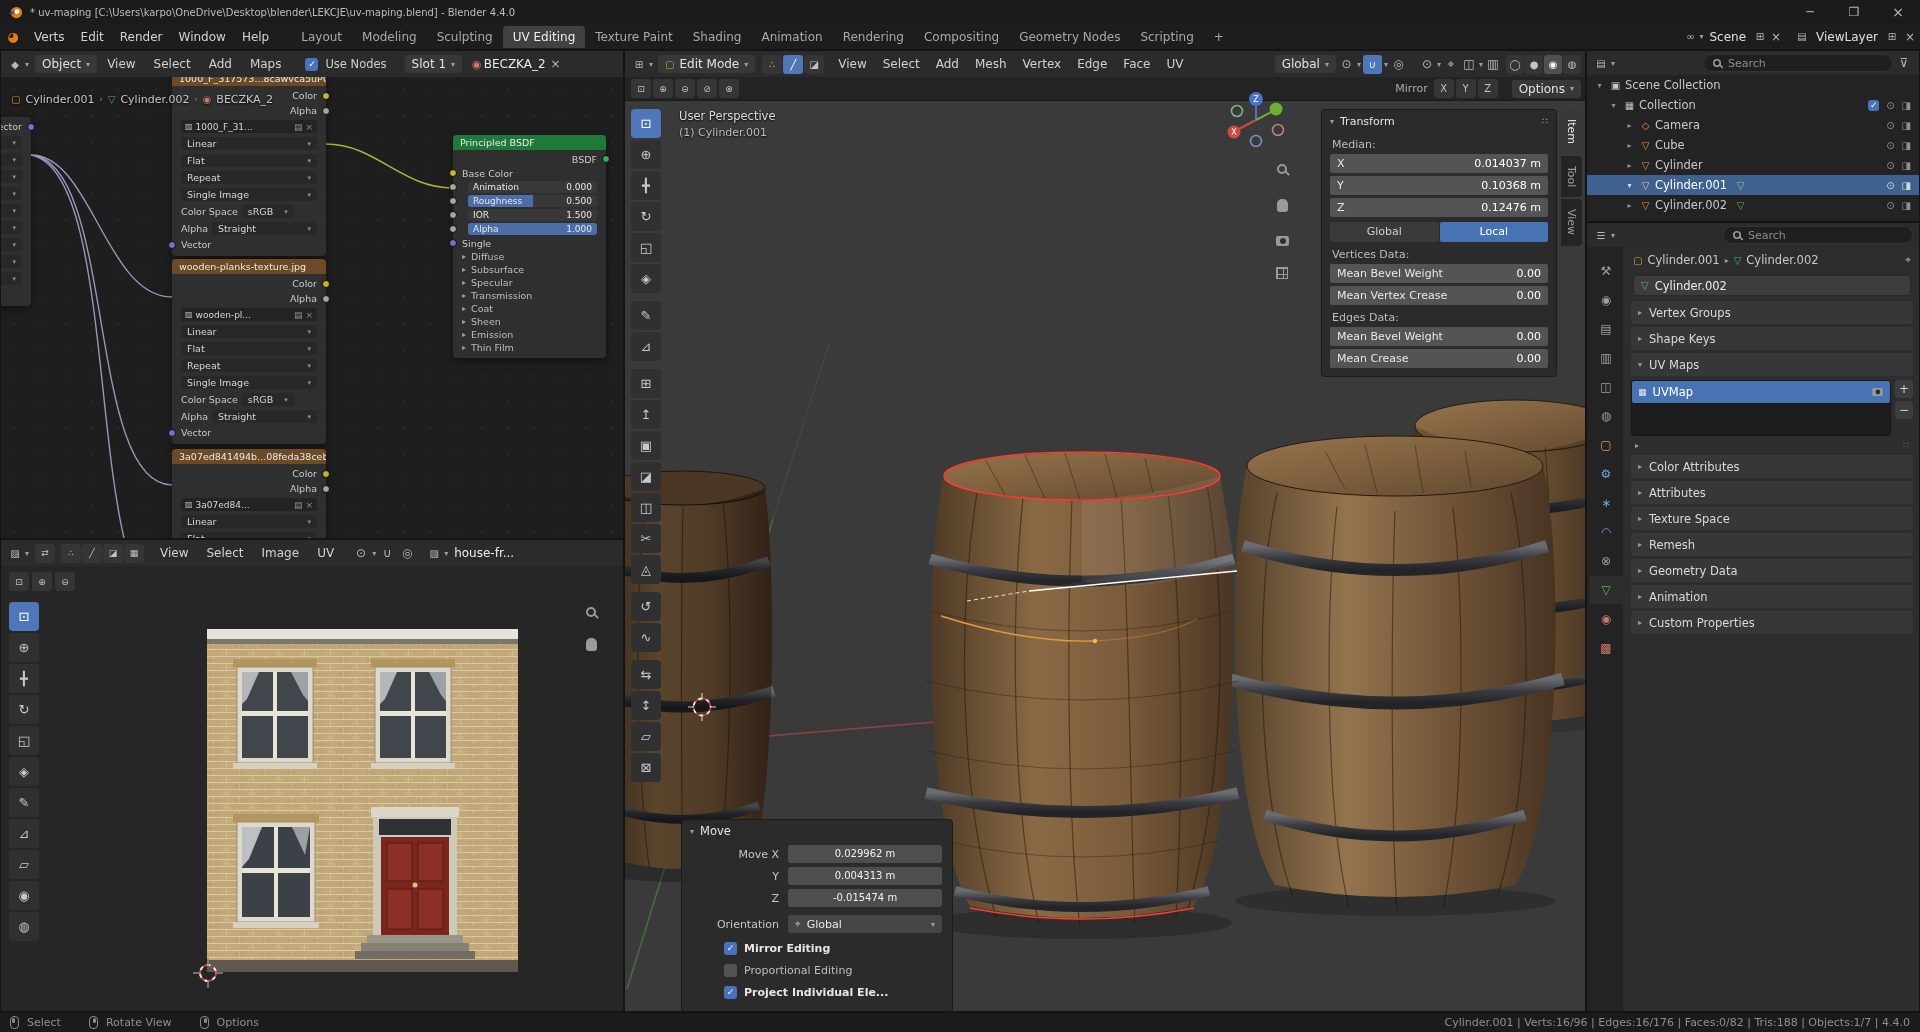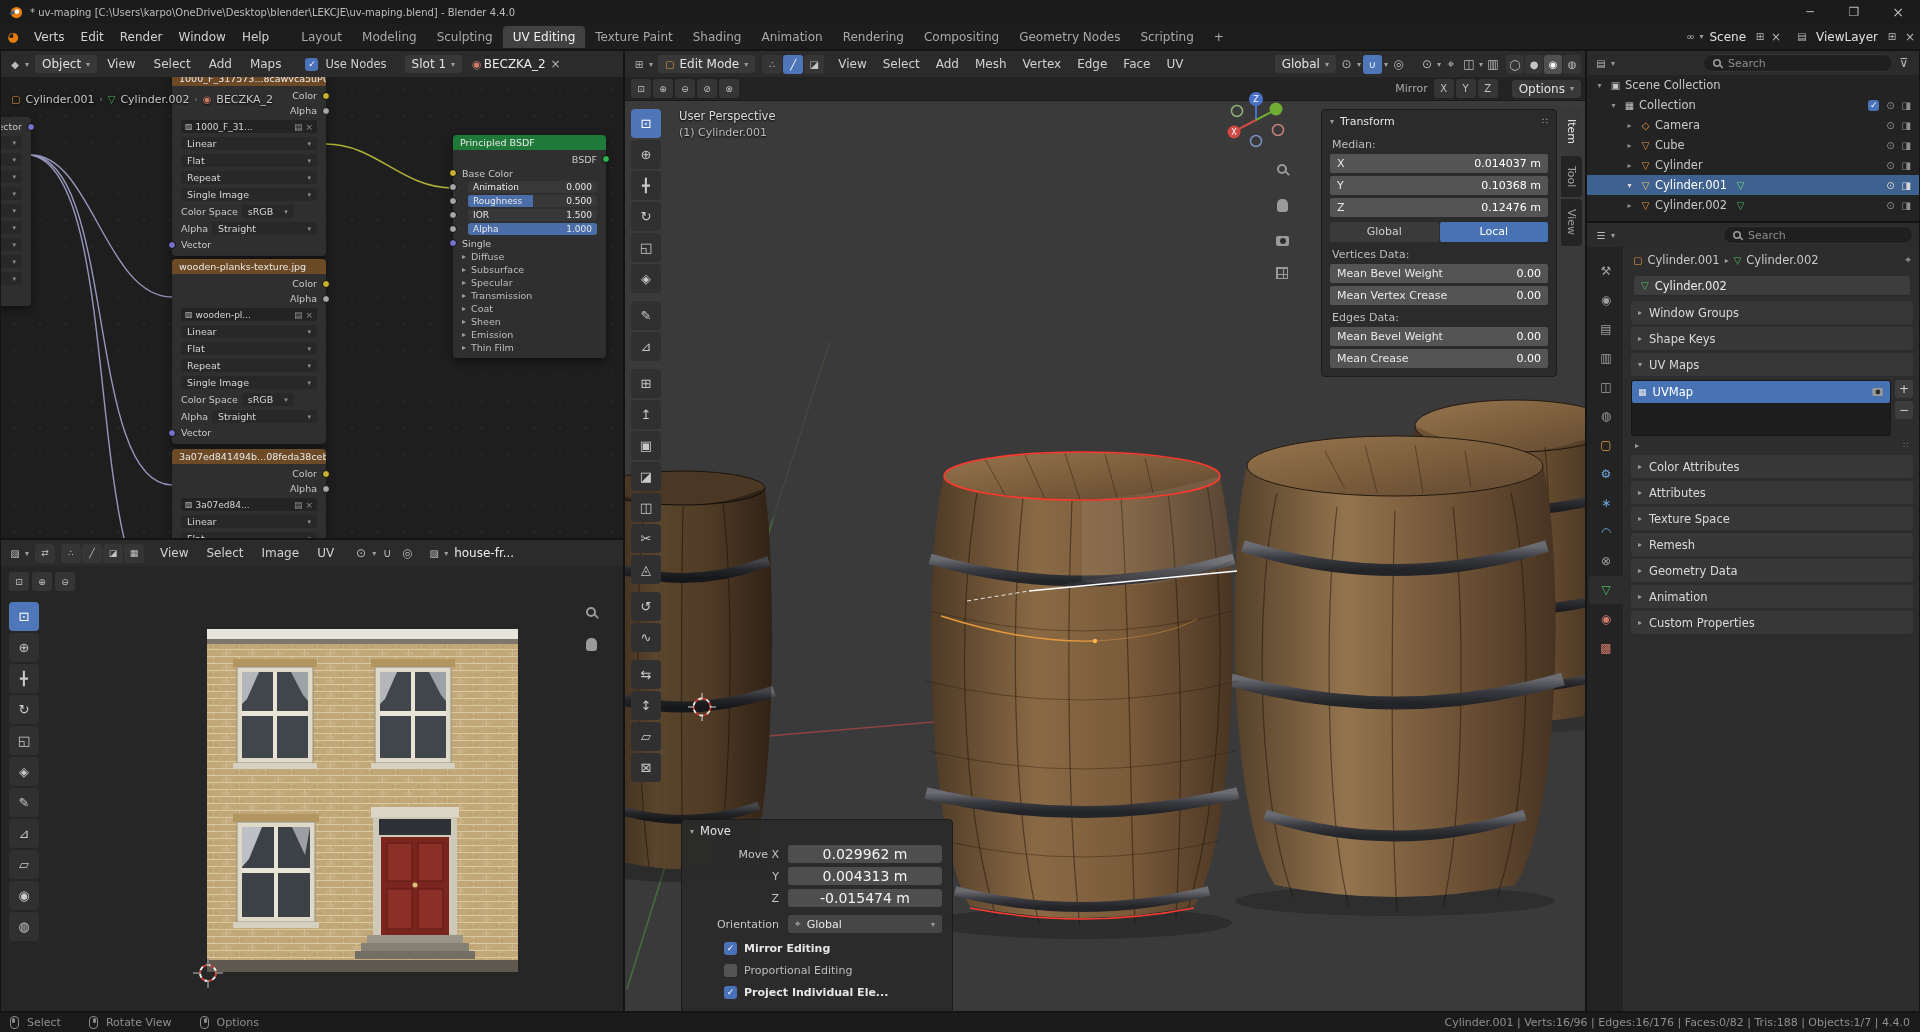"Window Groups" span { text: Window -> Vertex }
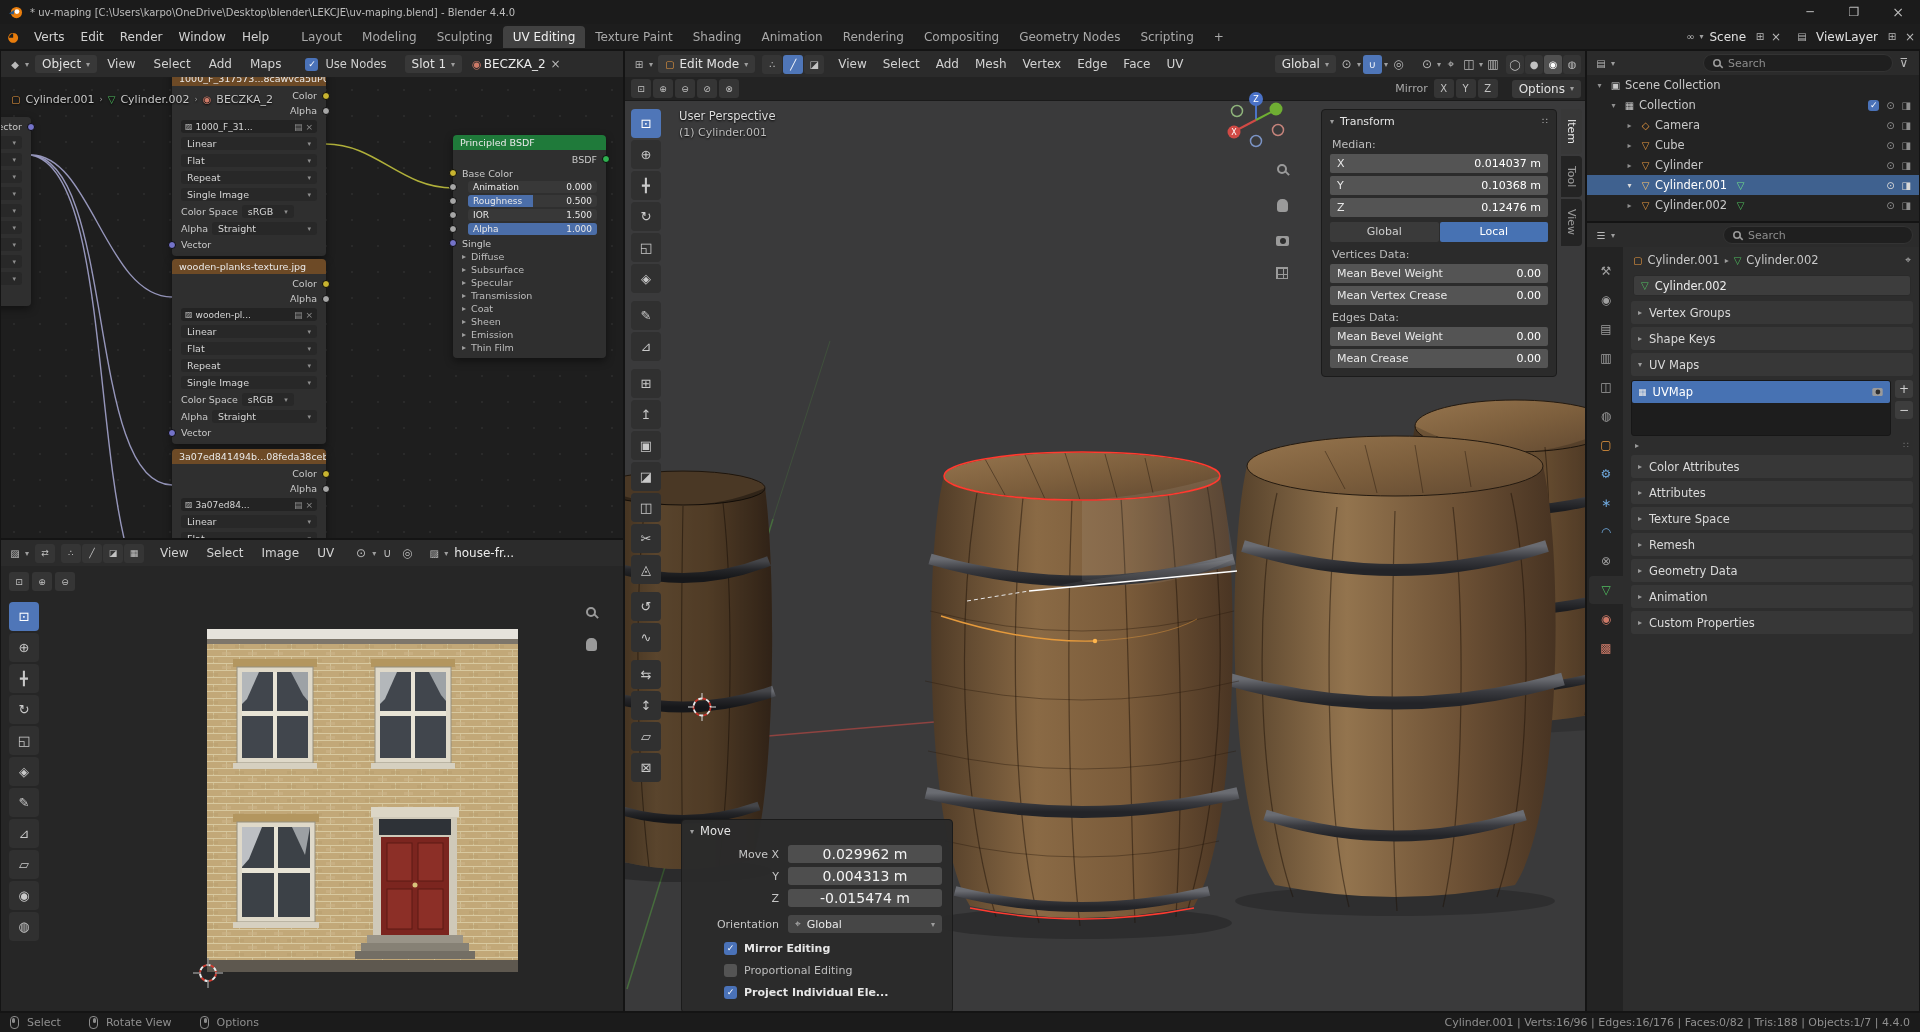"0.029962 m" .mfield { font-size: 14px -> 10px }
